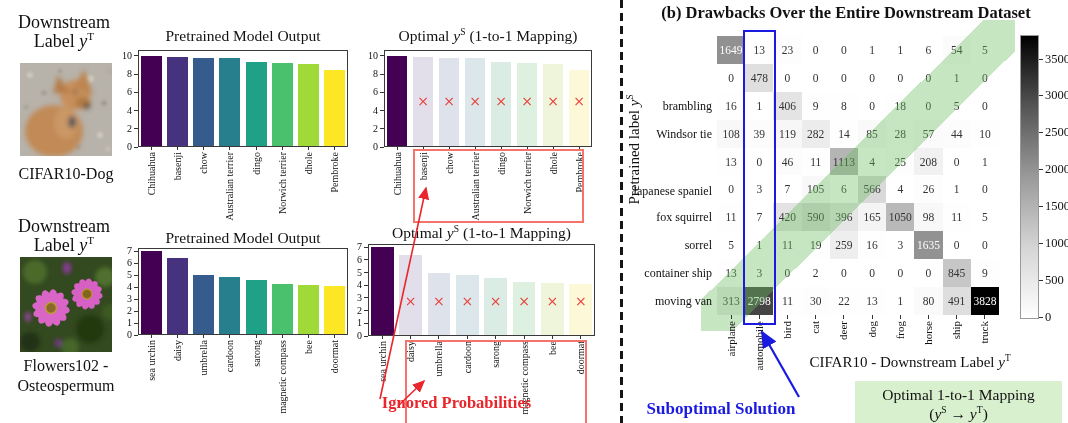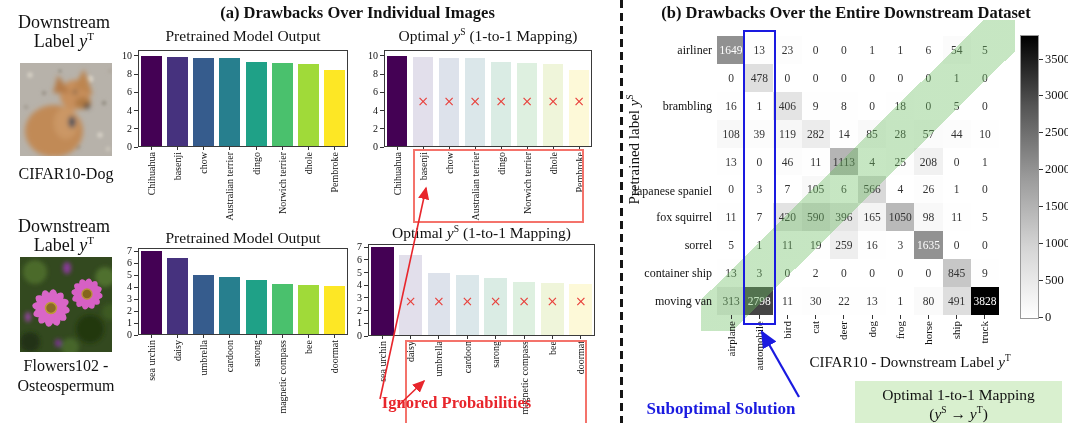"(a) Drawbacks Over Individual Images" div.title-main { html: <div>(a) Drawbacks Over Individual Images</div> -> none }
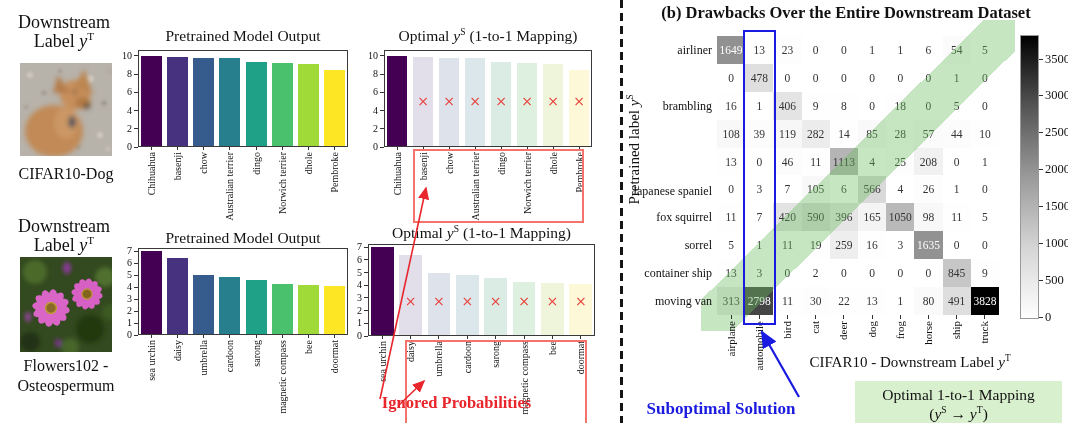"airliner" div.abs { html: <div>airliner</div> -> none }
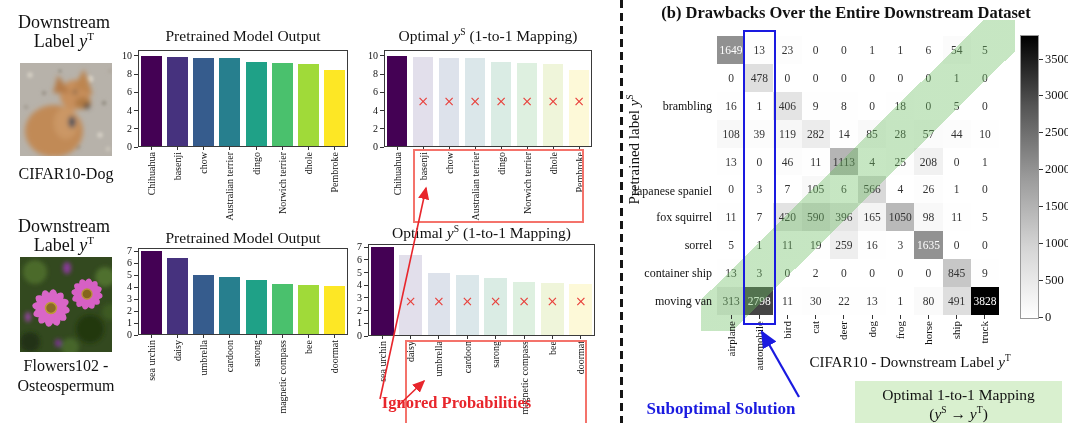"Windsor tie" div.abs { html: none -> <div>Windsor tie</div> }
